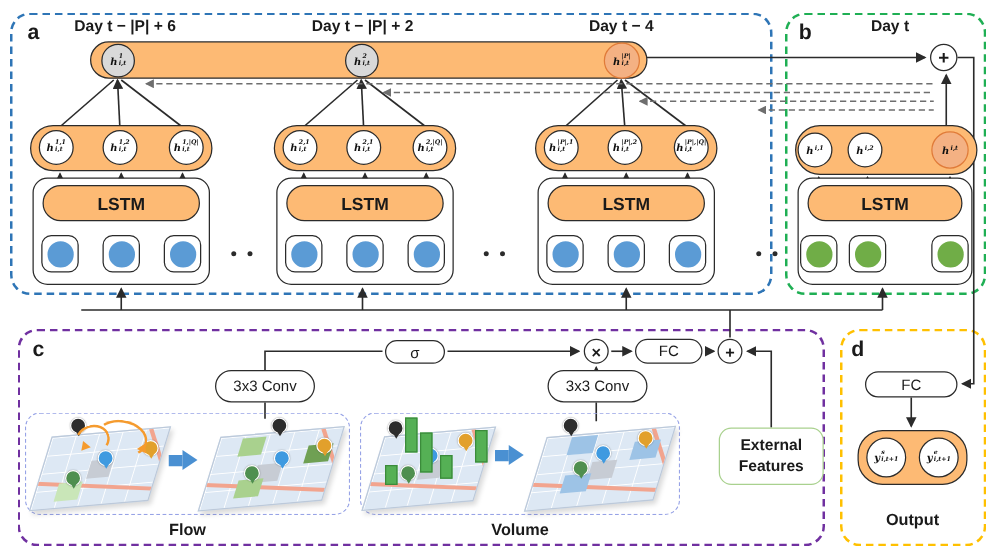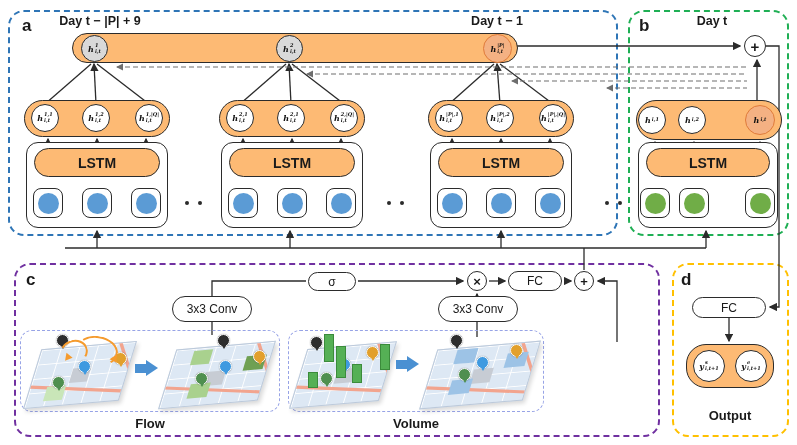"Day t − |P| +" div.abs { text: 9 -> 6 }
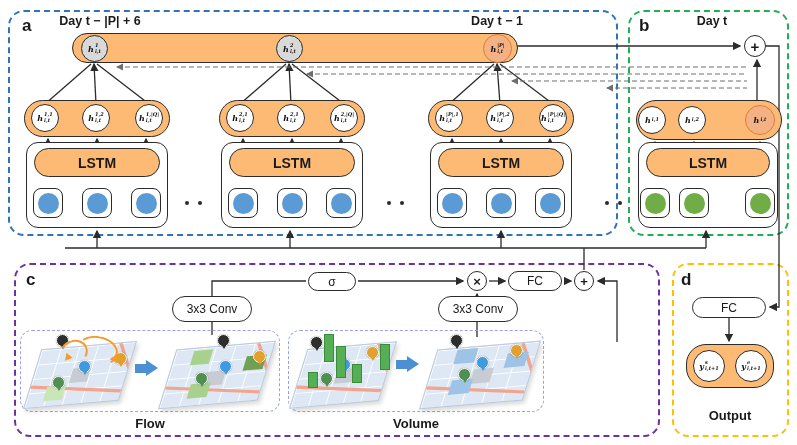"Day t − |P| + 2" div.abs { html: none -> <div>Day t − |P| + 2</div> }
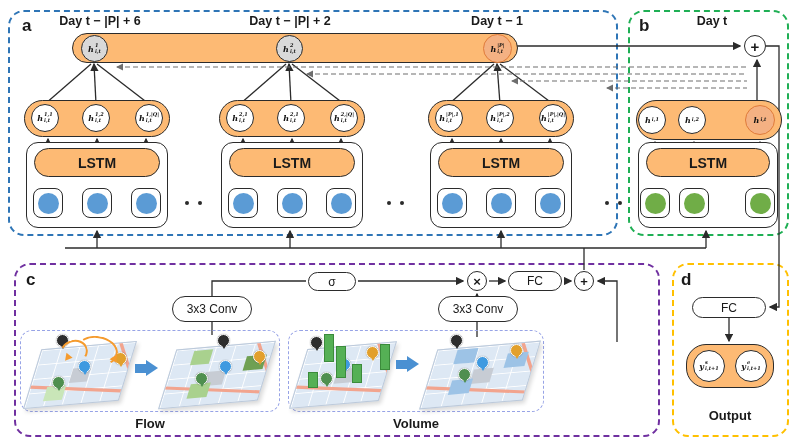"Day t − 1" div.abs { text: 1 -> 4 }
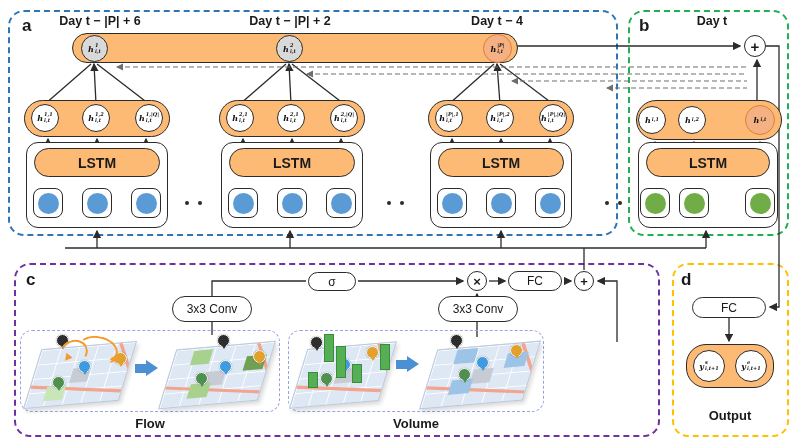"External" div.abs { html: none -> <div> <span>External</span> <span>Features</span> </div> }
